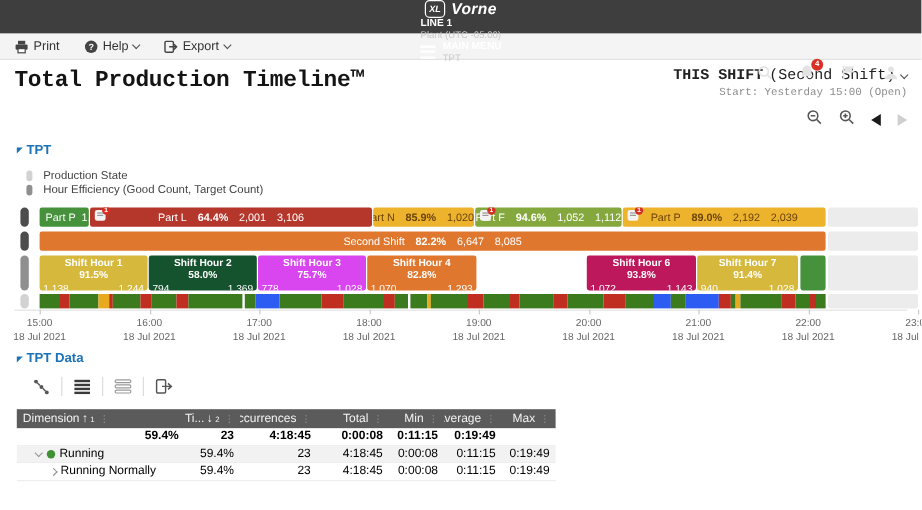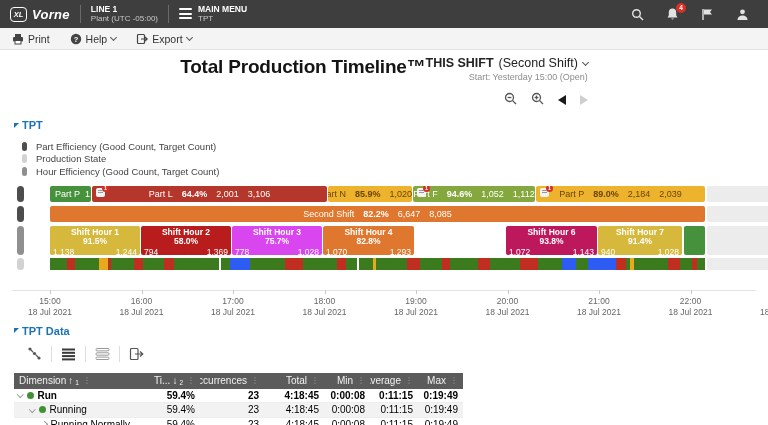"XL" .navbar { flex-direction: none -> column }
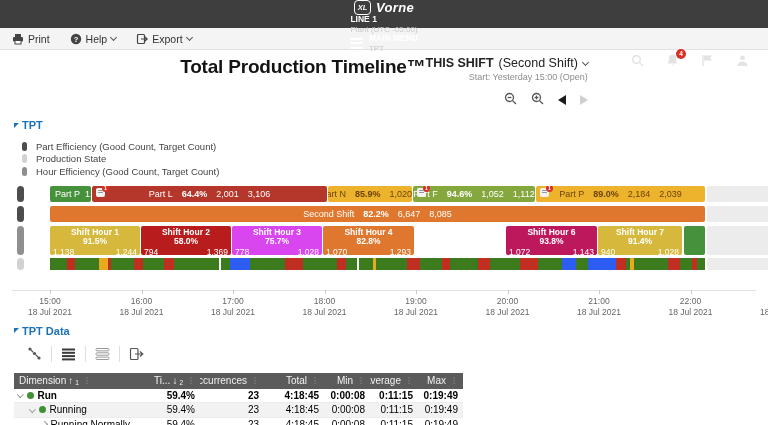"Total Production Timeline™" .head-row { font-family: none -> Liberation Mono, monospace; justify-content: center -> space-between }
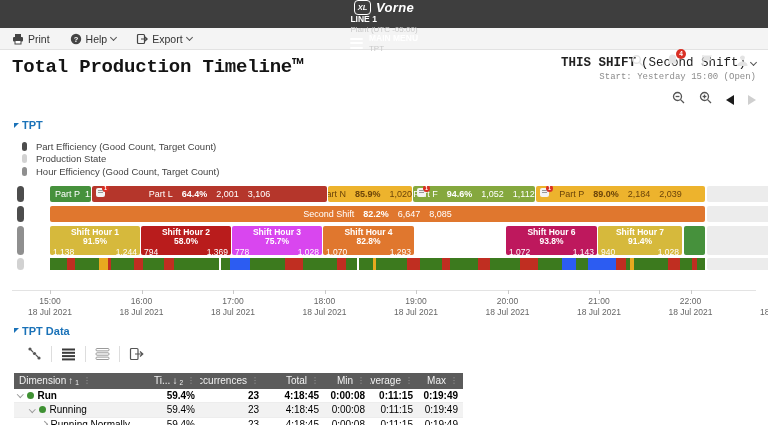"Part Efficiency (Good Count, Target" div.lg-item { html: <div> <span></span> <span>Part Efficiency (Good Count, Target Count)</span> </div> -> none }
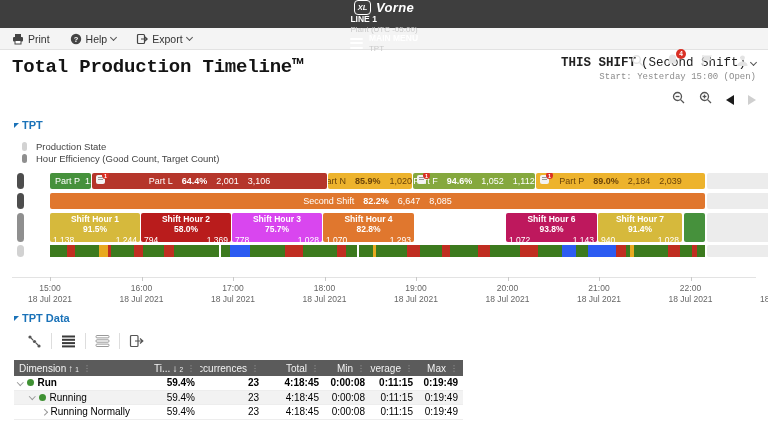"Part P" .bars { left: 38px -> 21px }
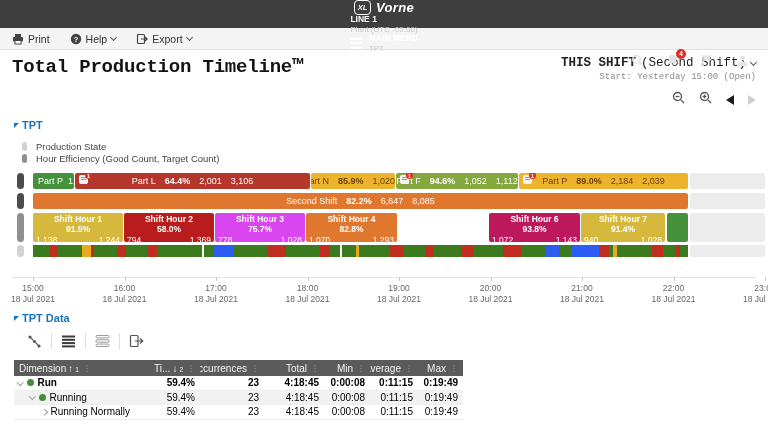"2,184" span { text: 2,184 -> 2,192 }
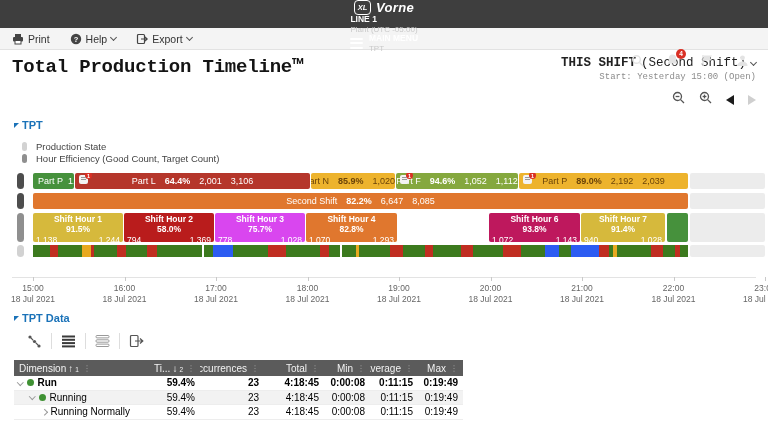"Shift Hour 2" div.hour { background: #b91c1c -> #14532d }
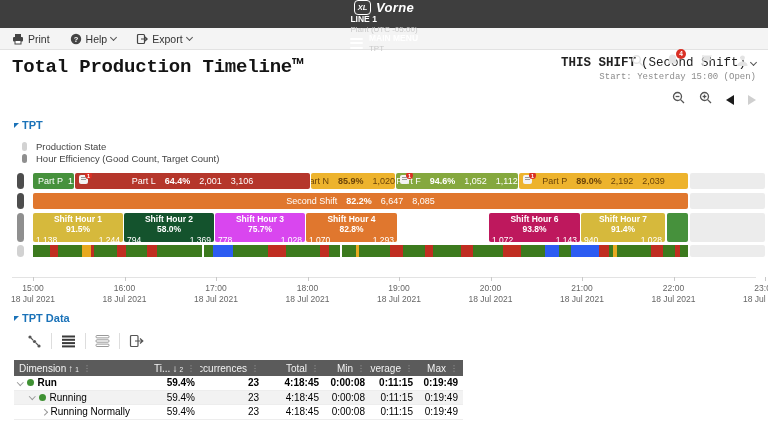"15:00" .axis { margin-top: 20px -> 1px }
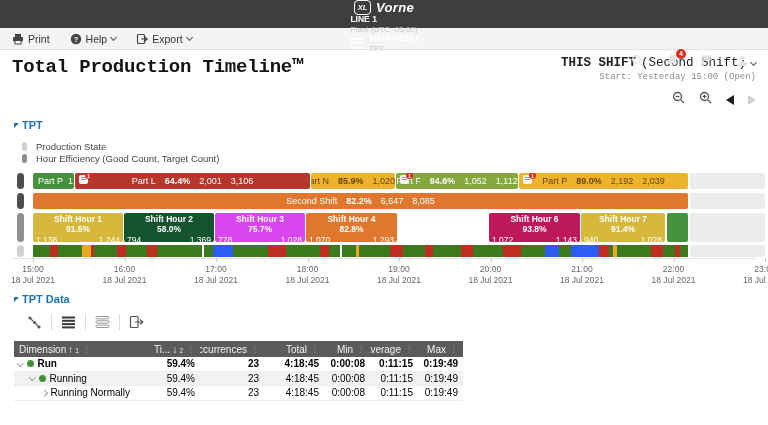"Run" div.cell { html: <div> <span></span> <span></span> <span>Run</span> </div> -> none }
